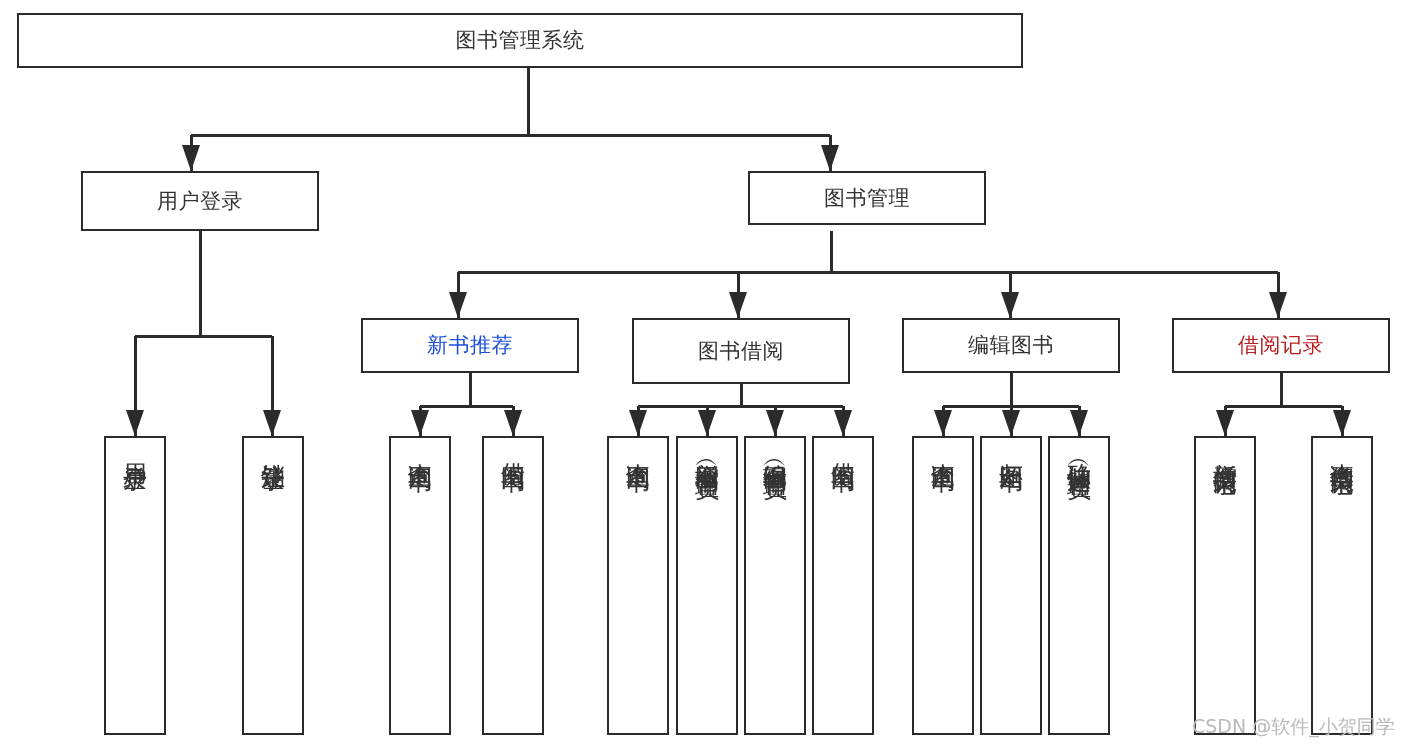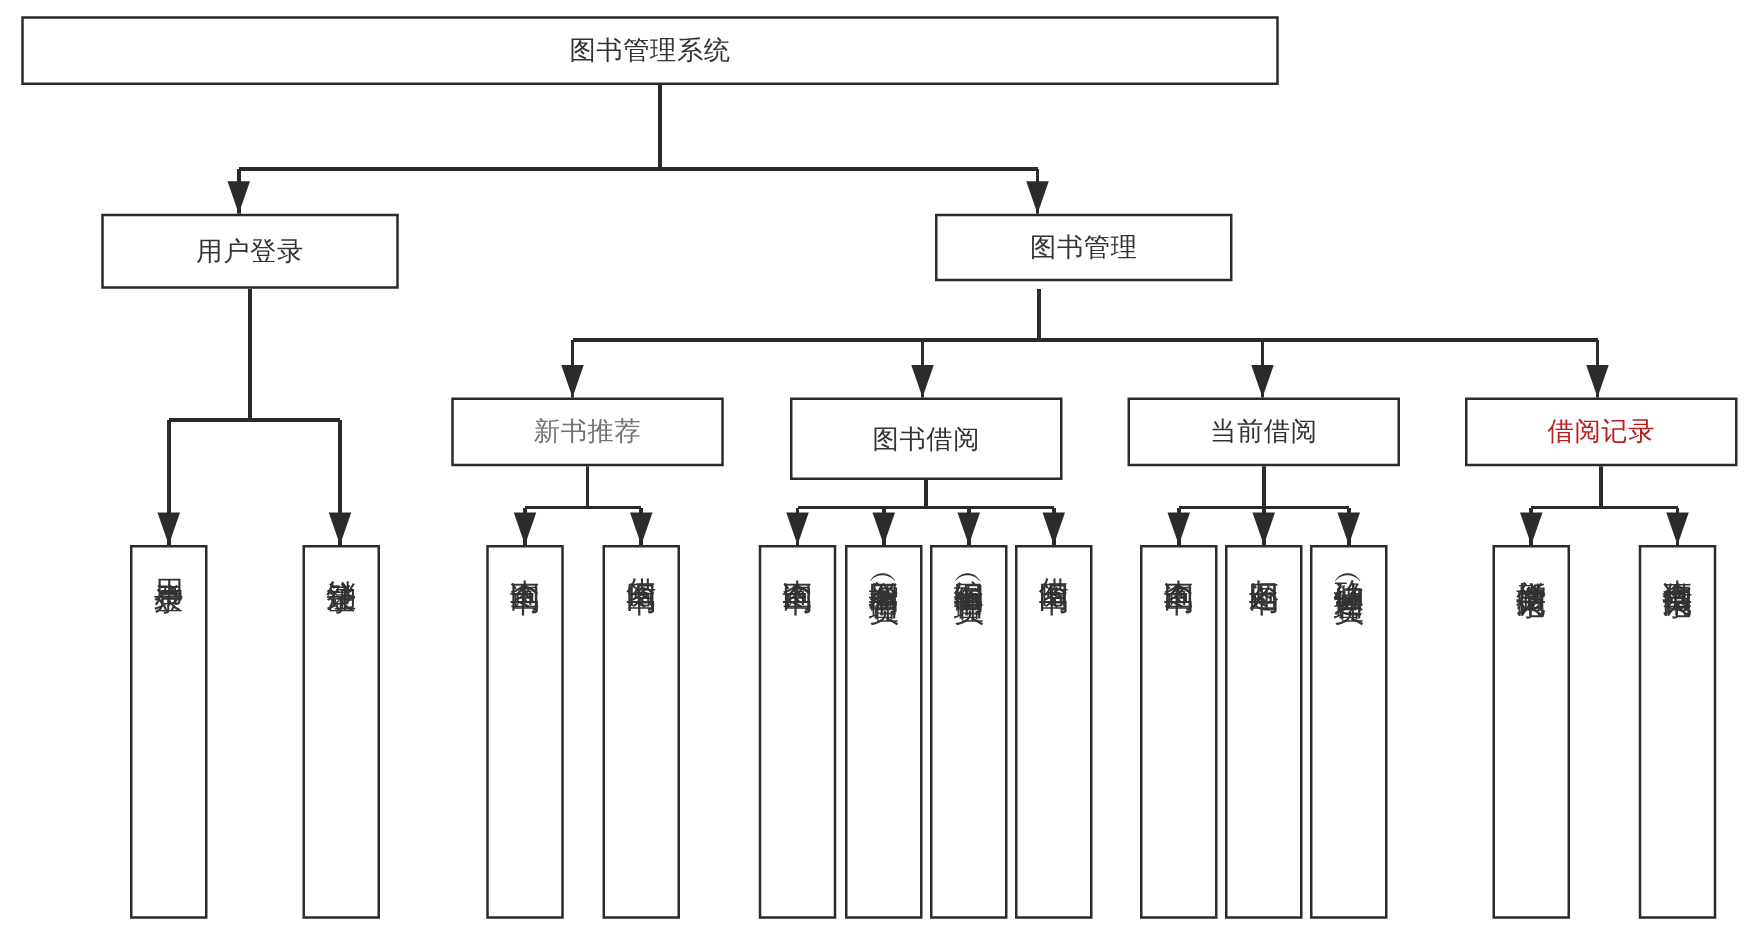"新书推荐" span.node-label { color: #737373 -> #1d4ed8 }
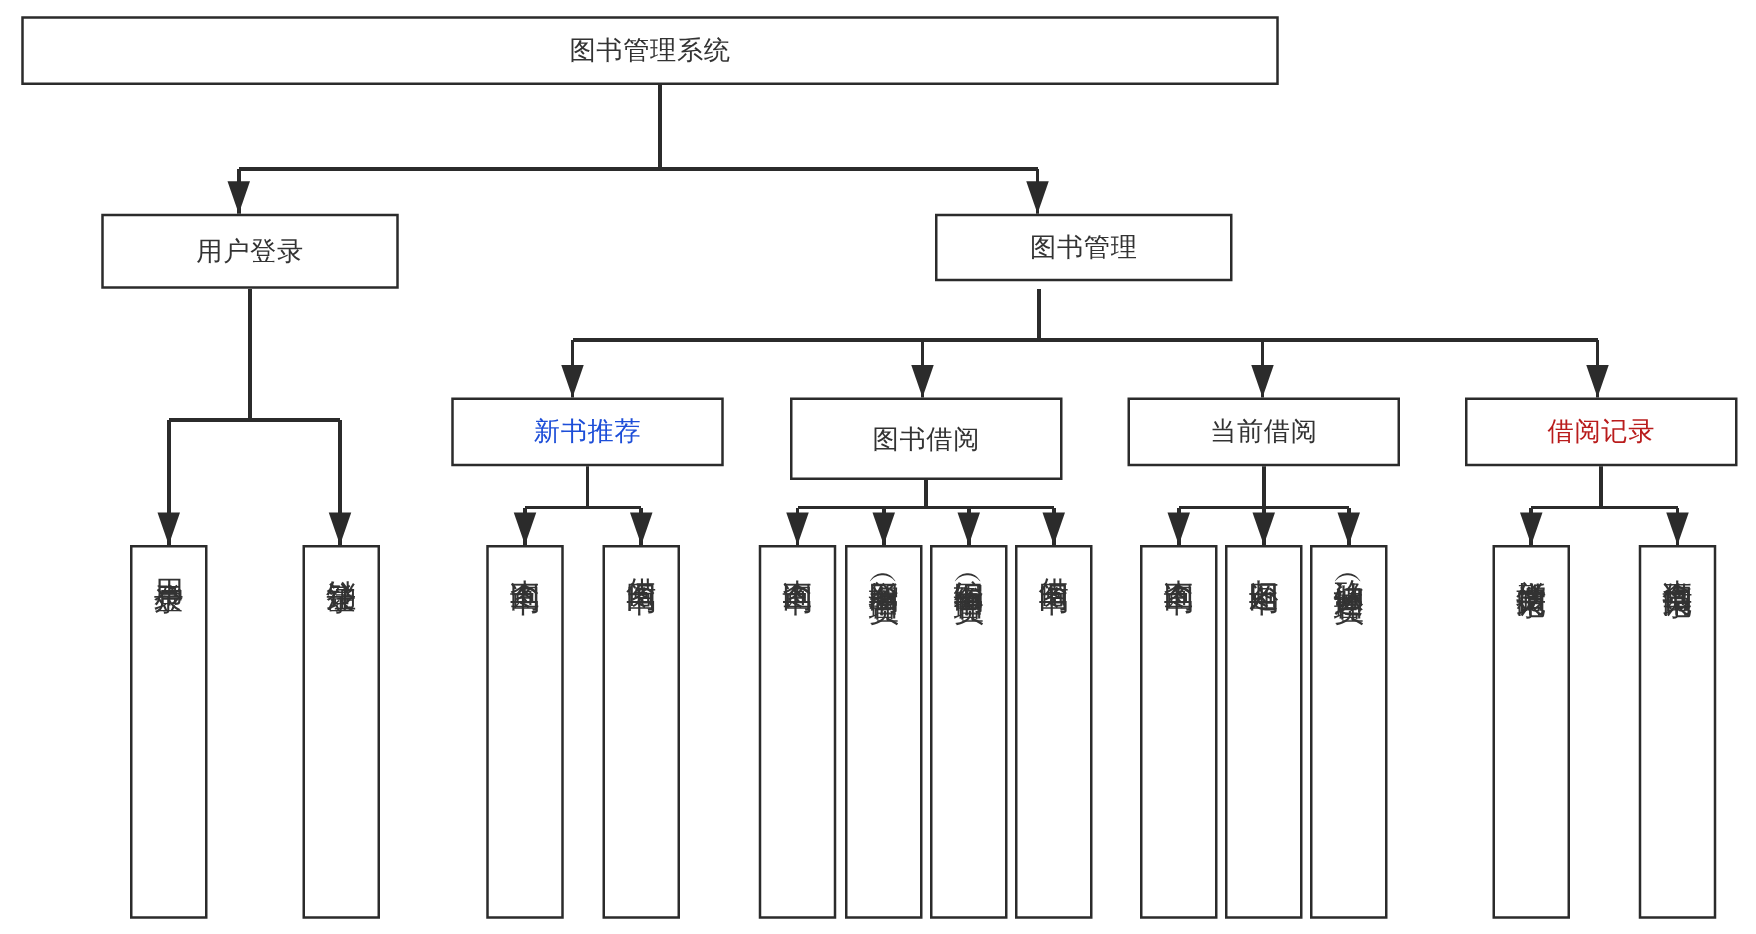"当前借阅" span.node-label { text: 当前借阅 -> 编辑图书 }
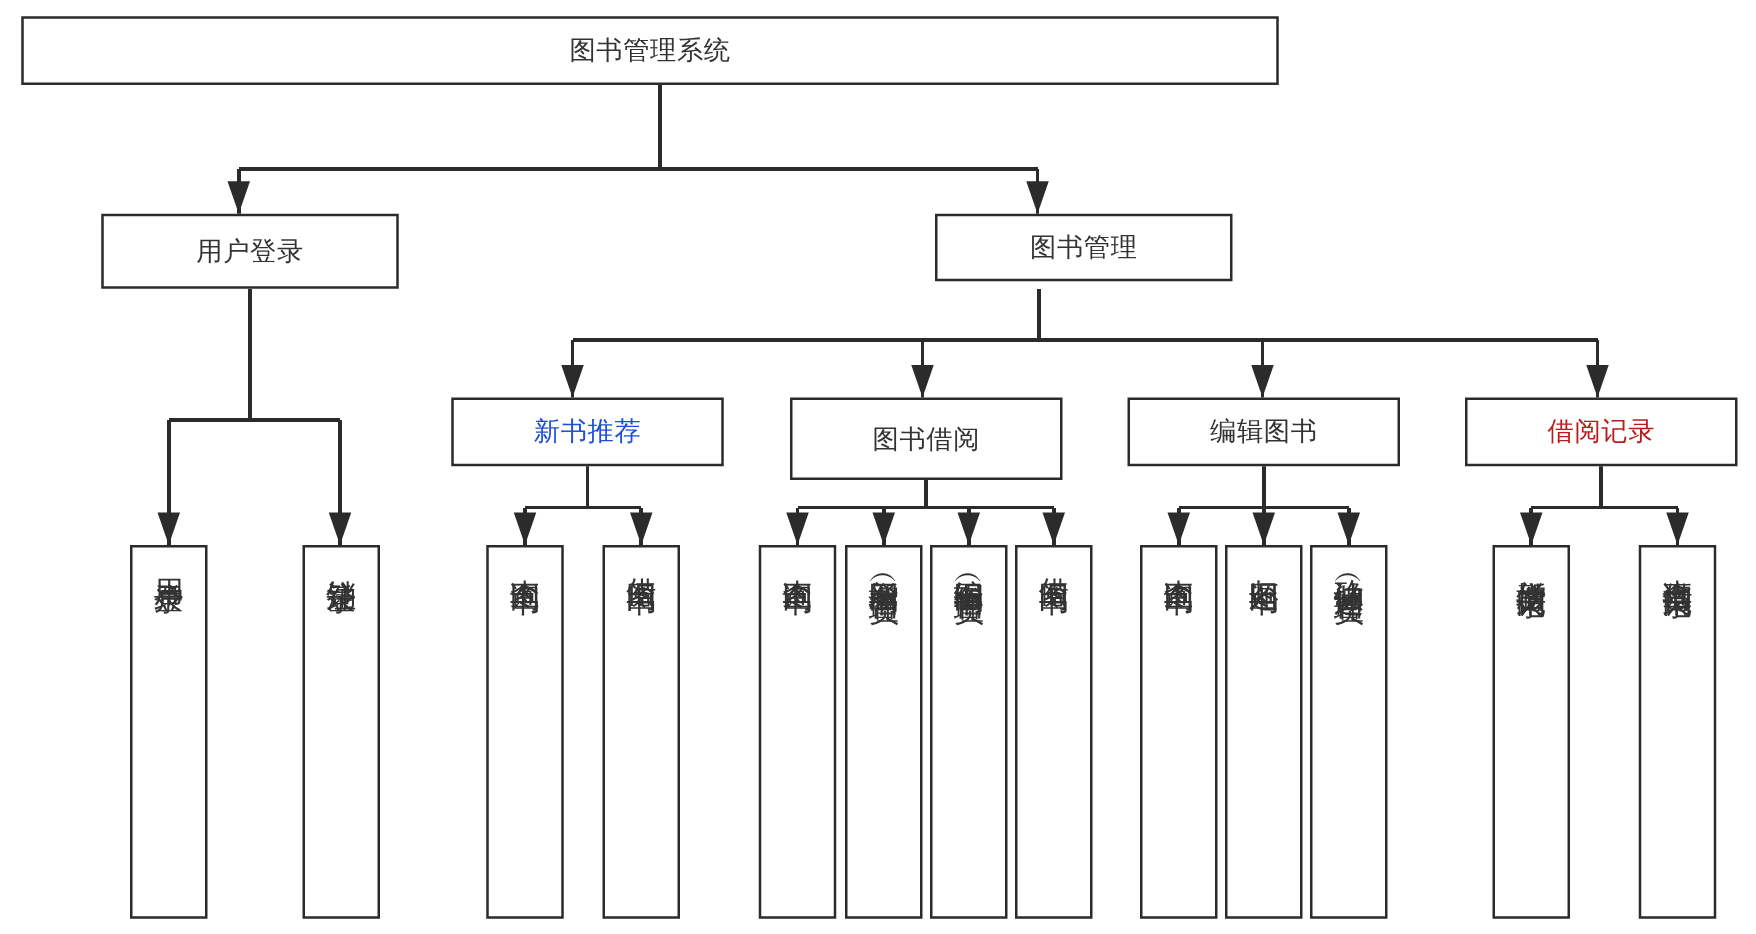"CSDN @软件_小贺同学" div.watermark { html: none -> <div>CSDN @软件_小贺同学</div> }
